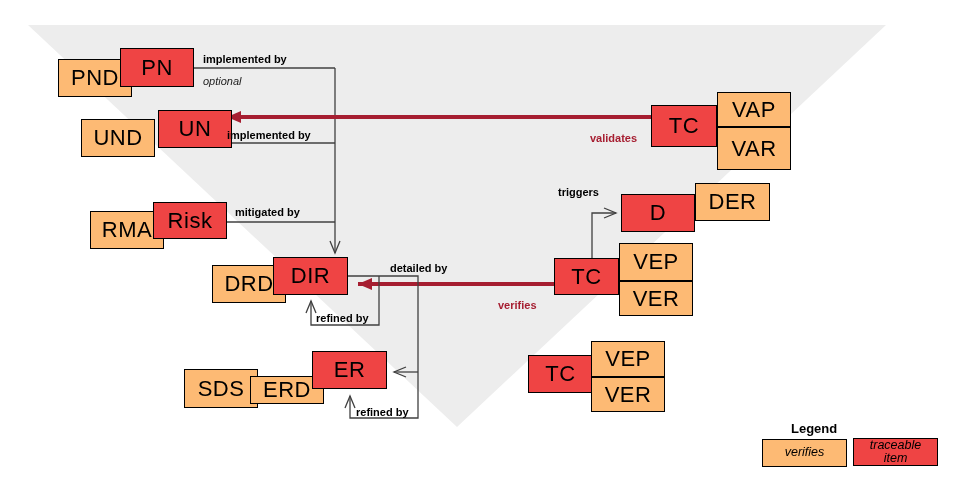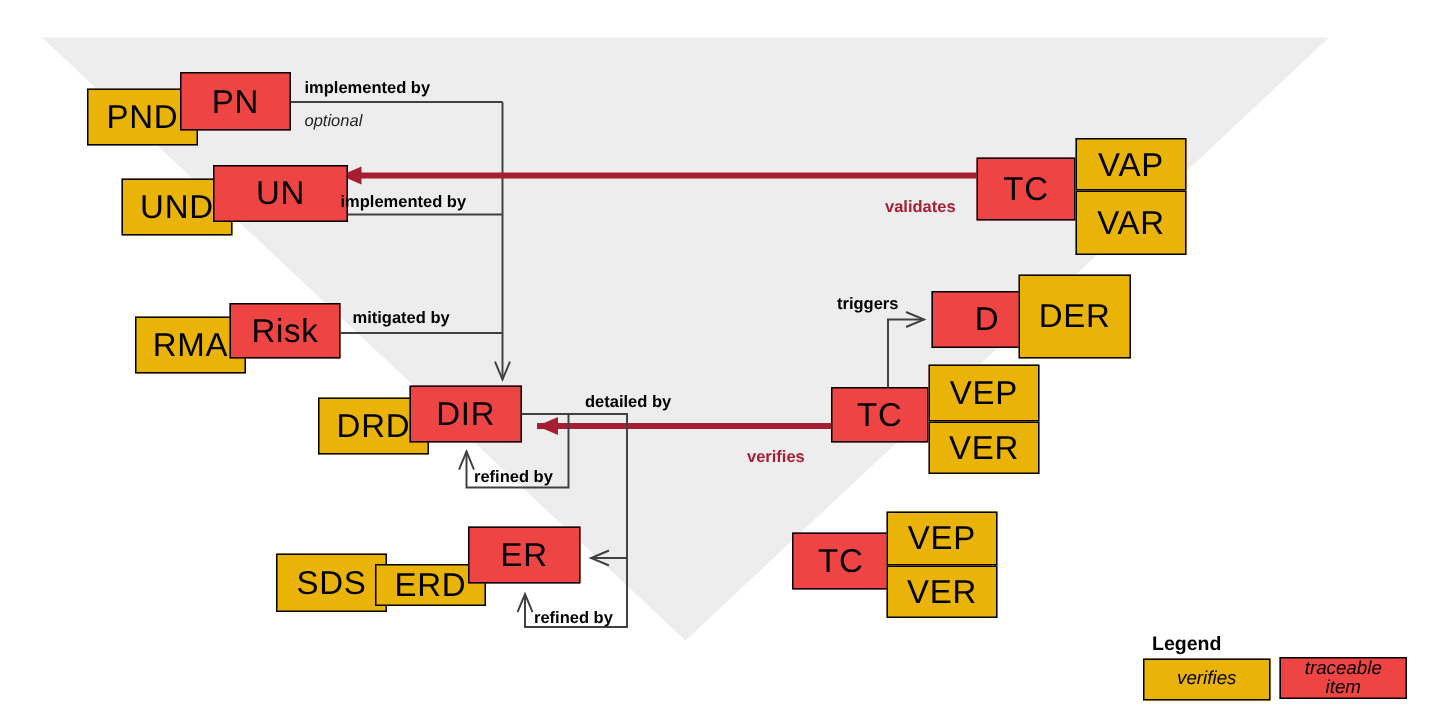"PND" .doc { background: #eab308 -> #fdba74 }
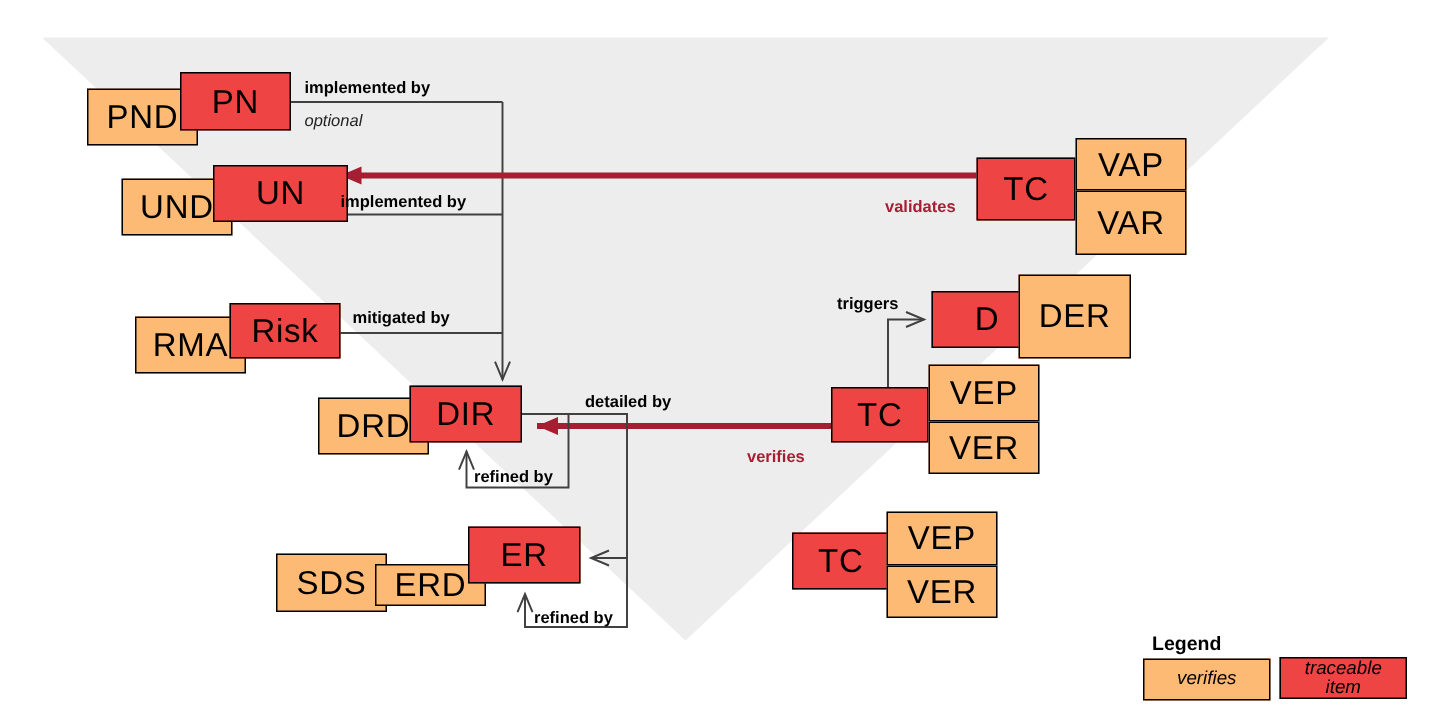"UN" div.node { left: 142px -> 158px; width: 90px -> 74px }
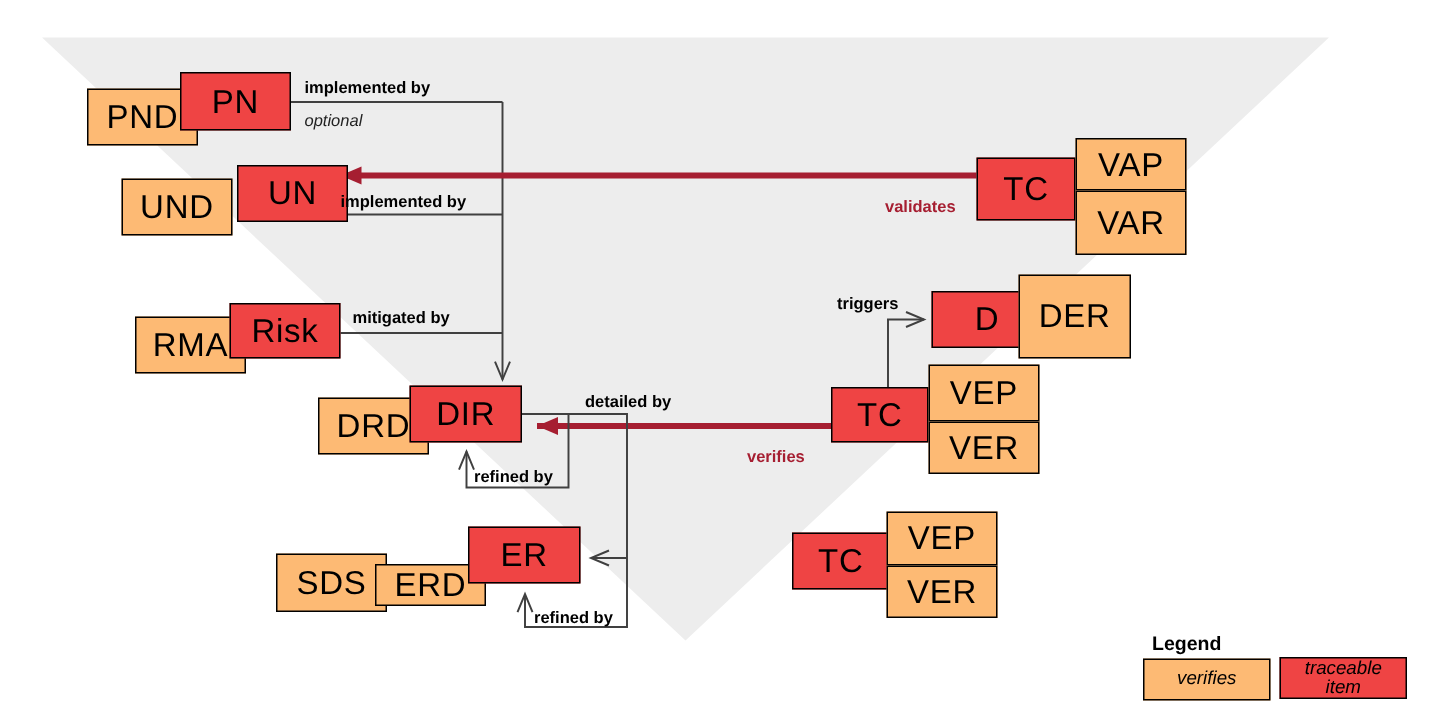"triggers" div.elabel { top: 198px -> 187px }
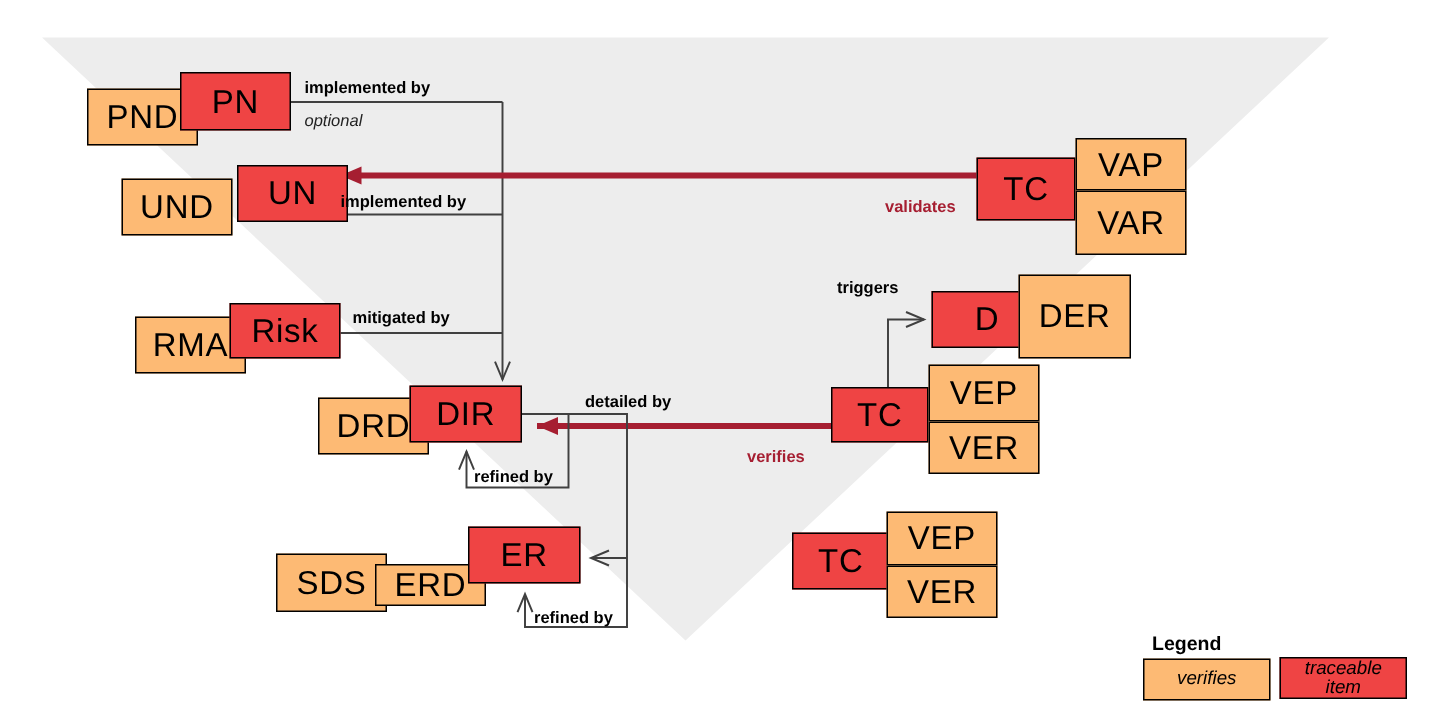"DER" div.node { height: 56px -> 38px; left: 679px -> 695px }
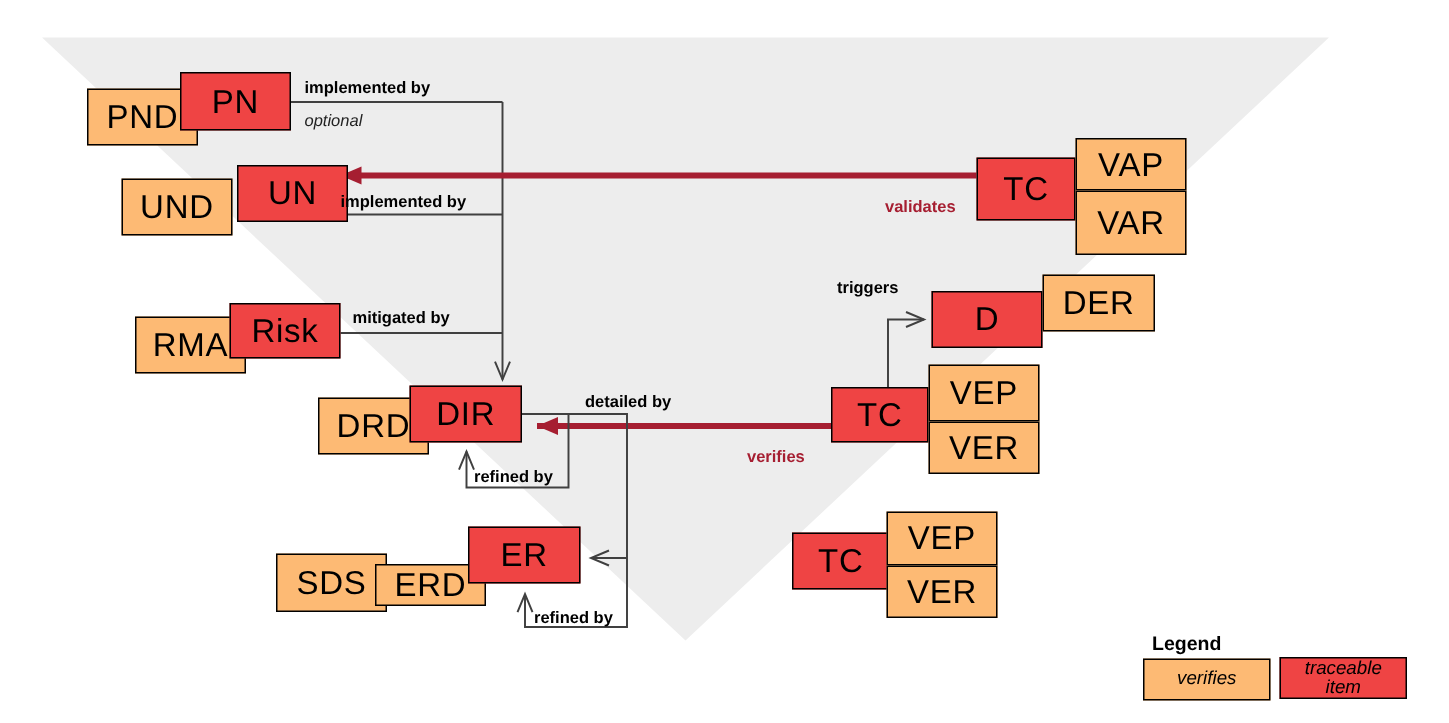"Legend" .legend-title { margin-left: none -> 23px }
